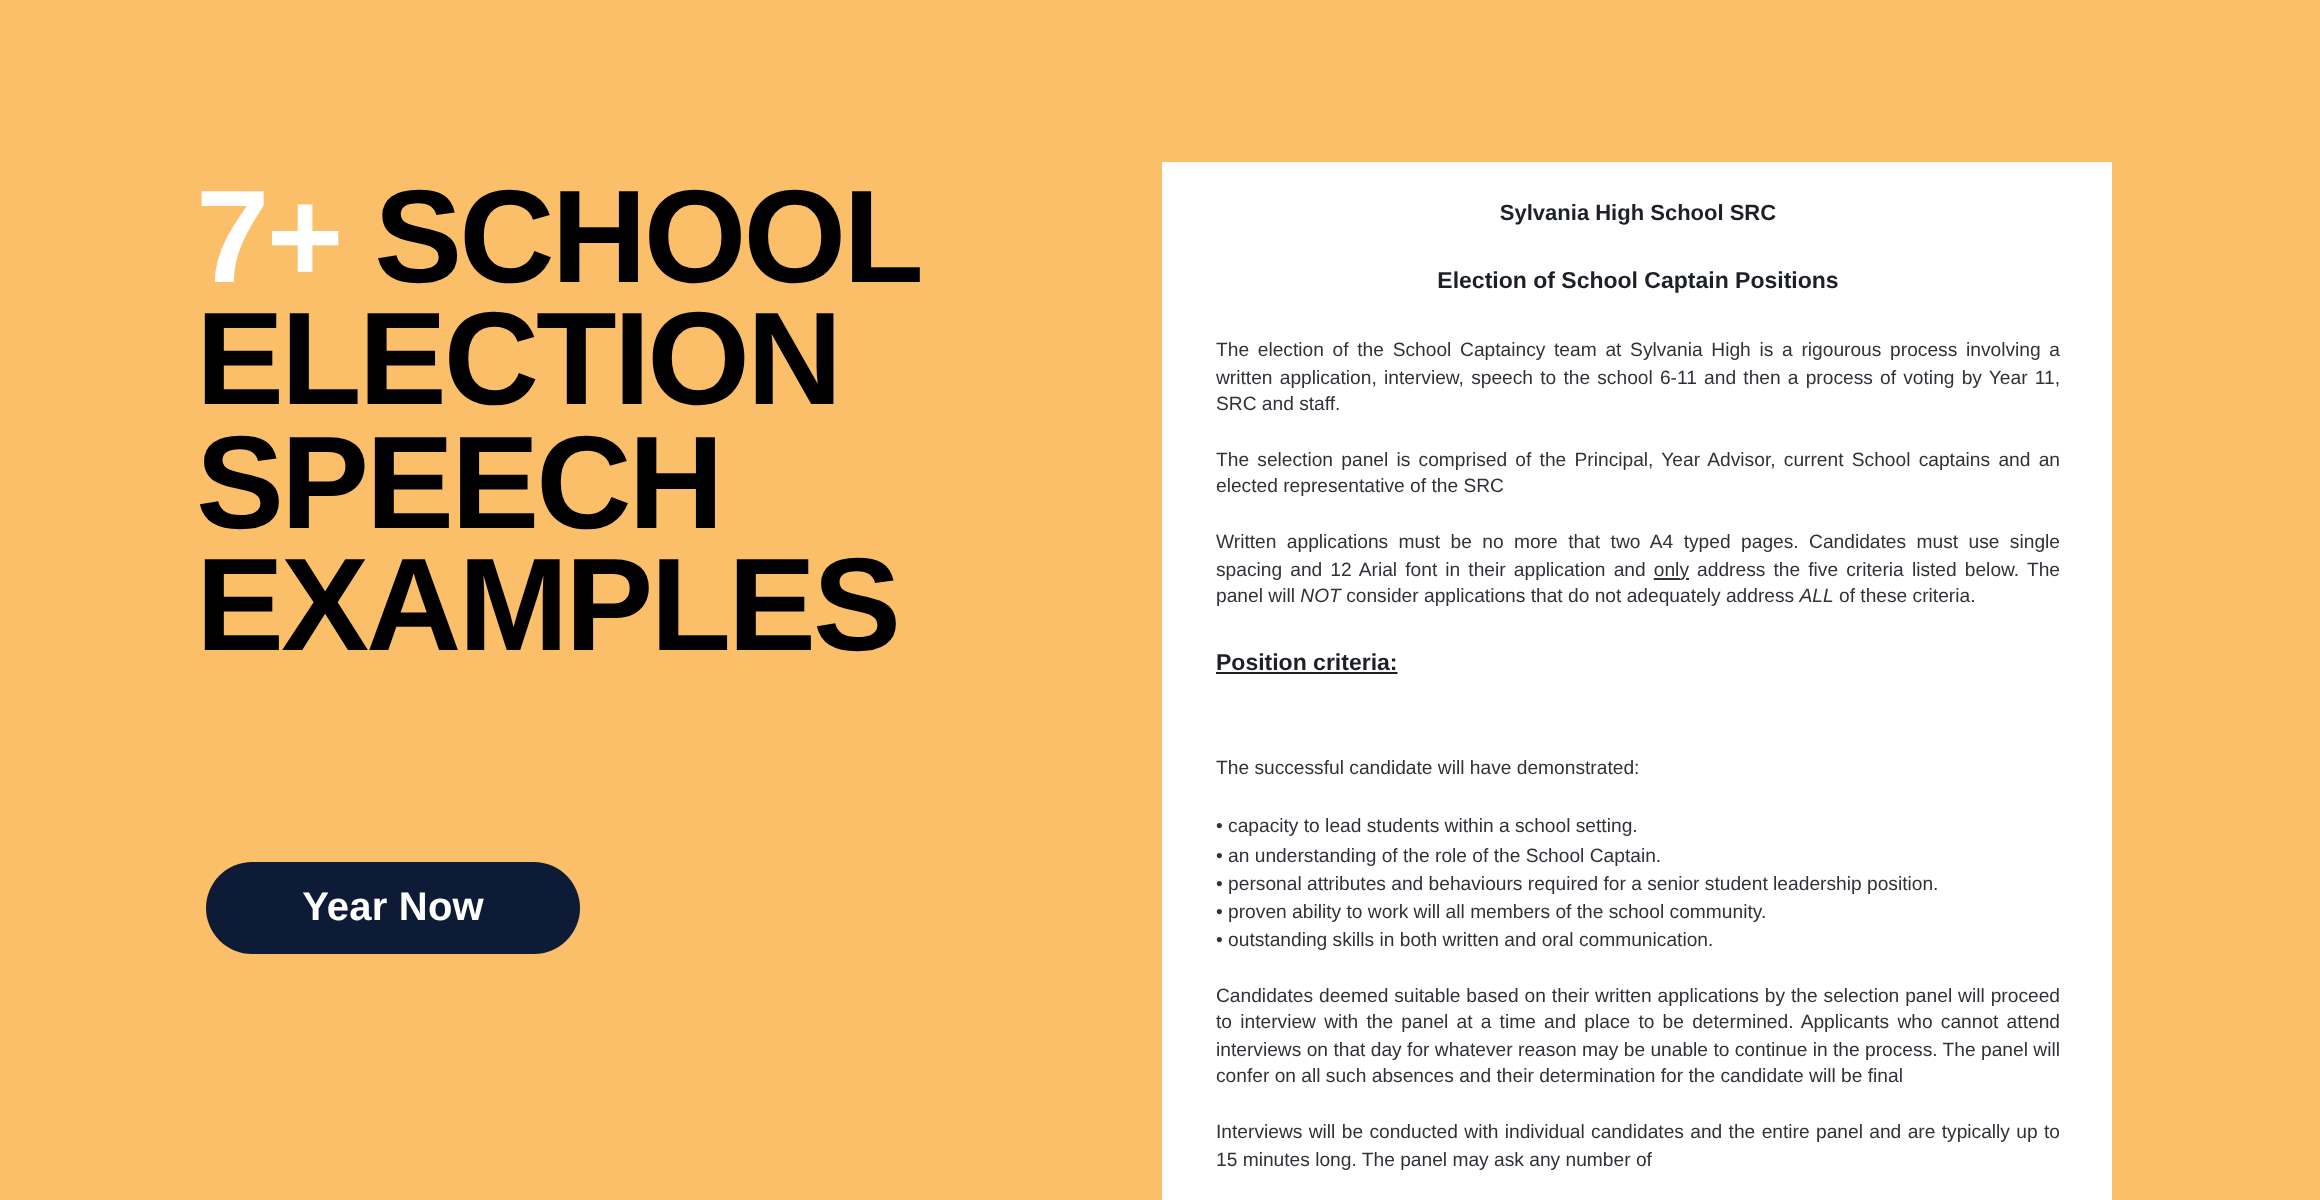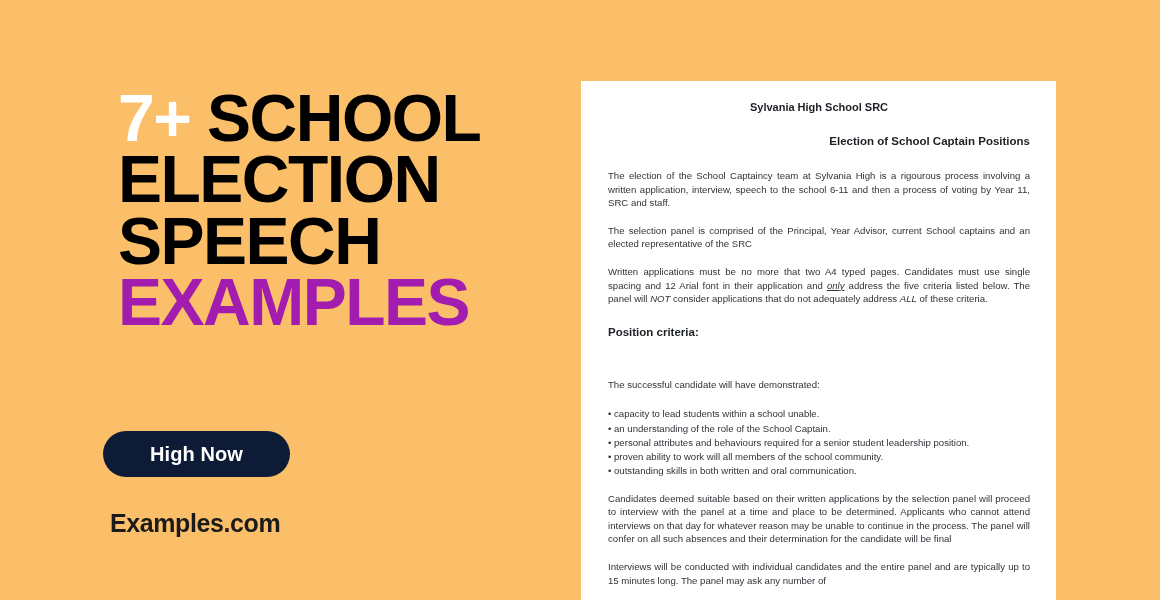"7+ SCHOOL" #promo { left: 118px -> 98px }
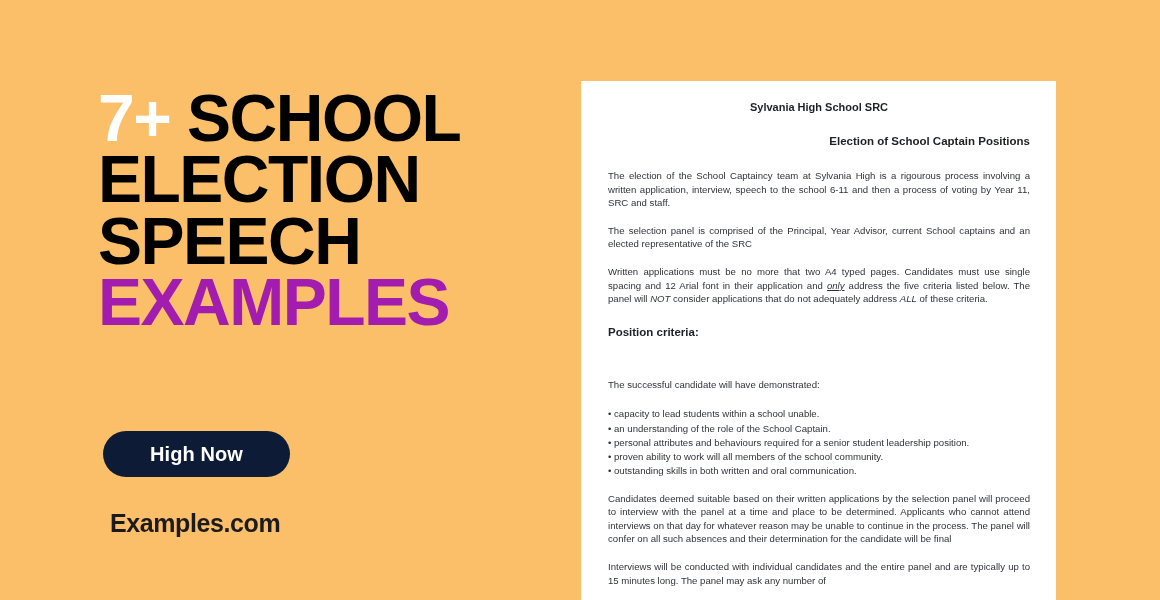"Election of School Captain Positions" .doc-subtitle { text-align: right -> center }
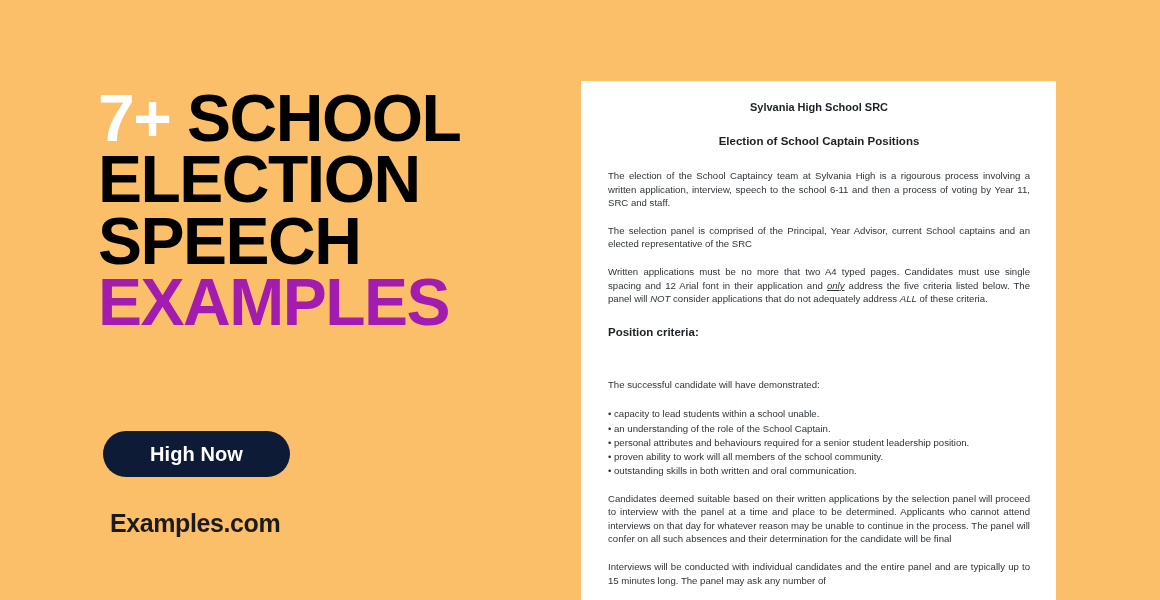"EXAMPLES" .hl-accent { color: #a21caf -> #000000 }
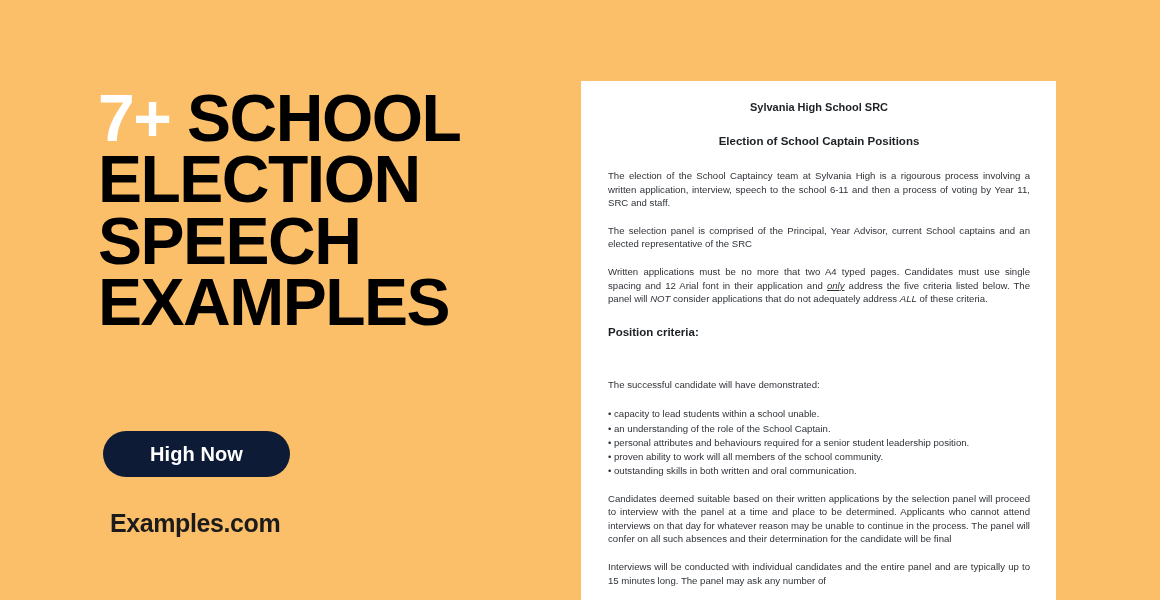"only" u.under { font-style: italic -> none }
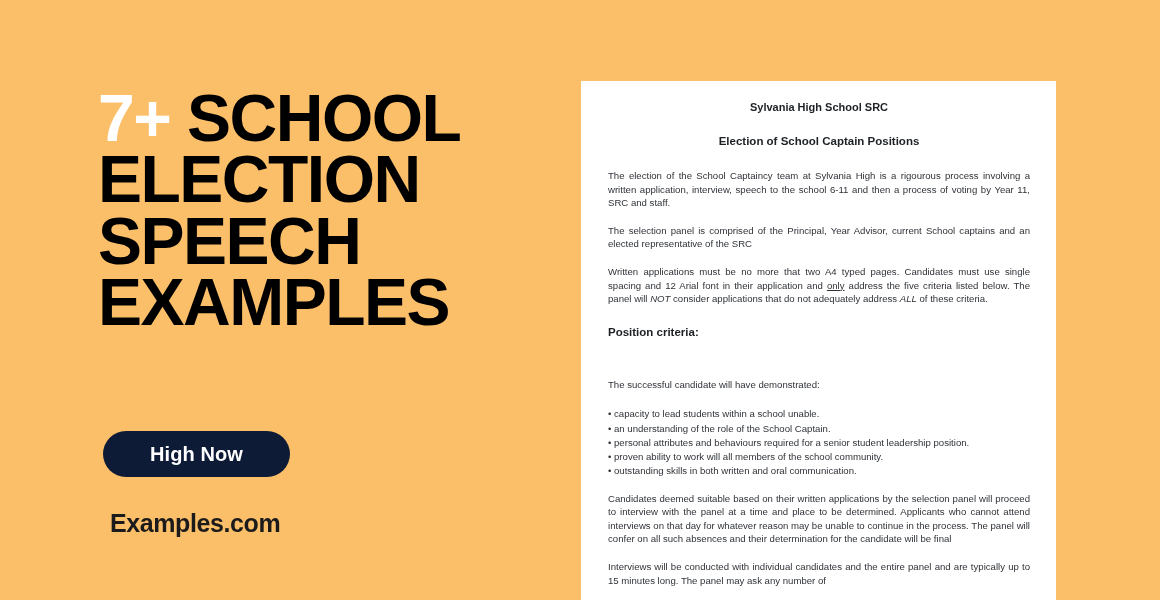"Position criteria:" .doc-h2.spaced-top { text-decoration: none -> underline }
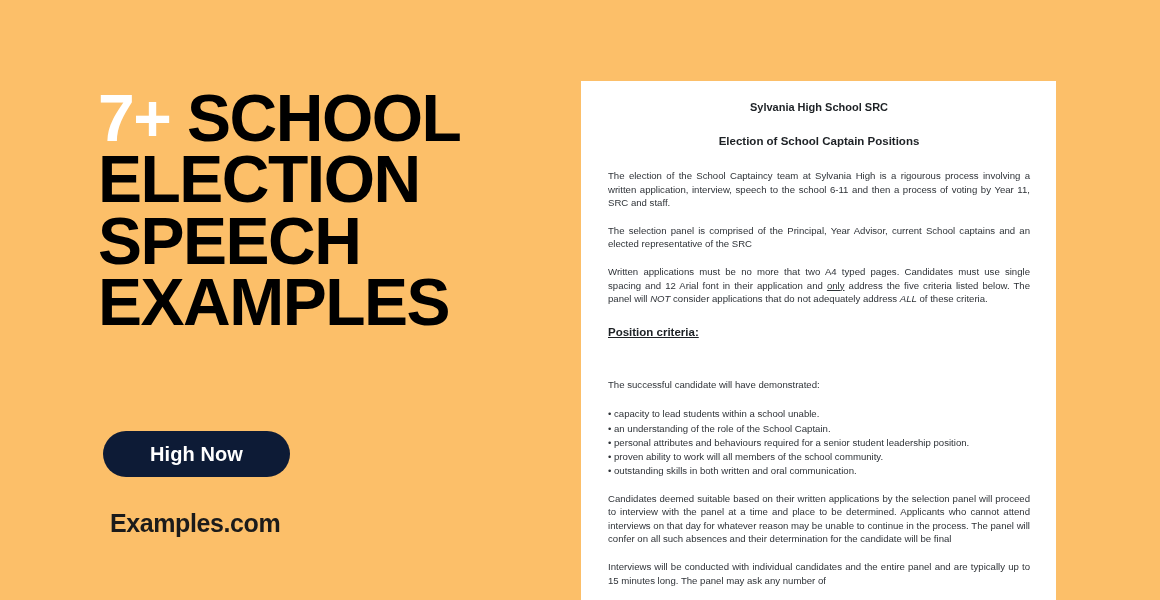"capacity to lead students within" li { text: unable -> setting }
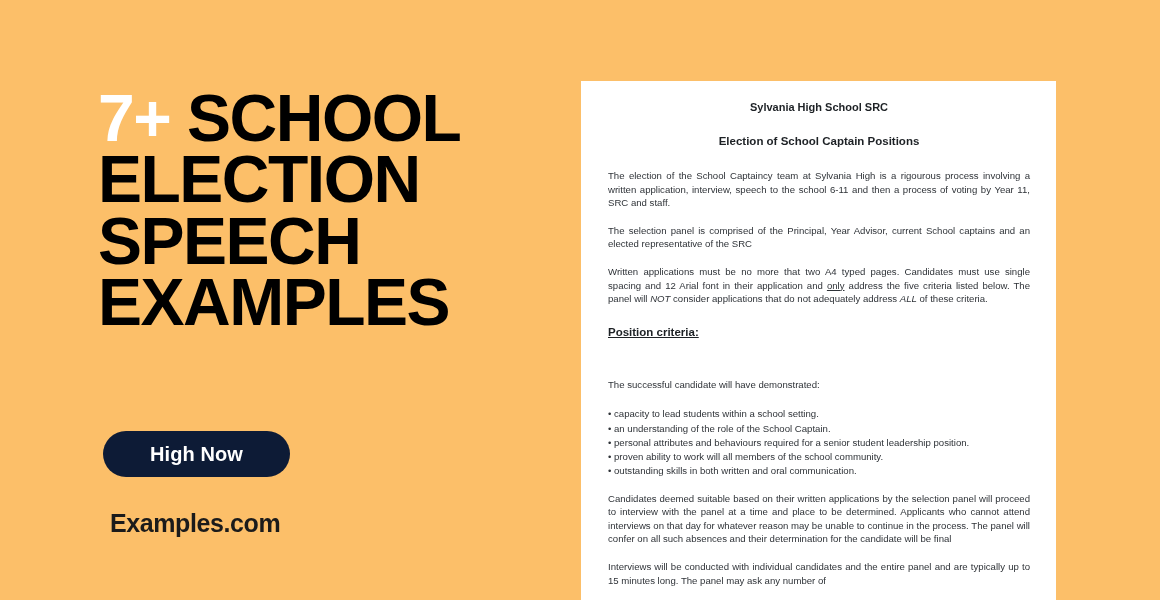"High Now" button { text: High -> Year }
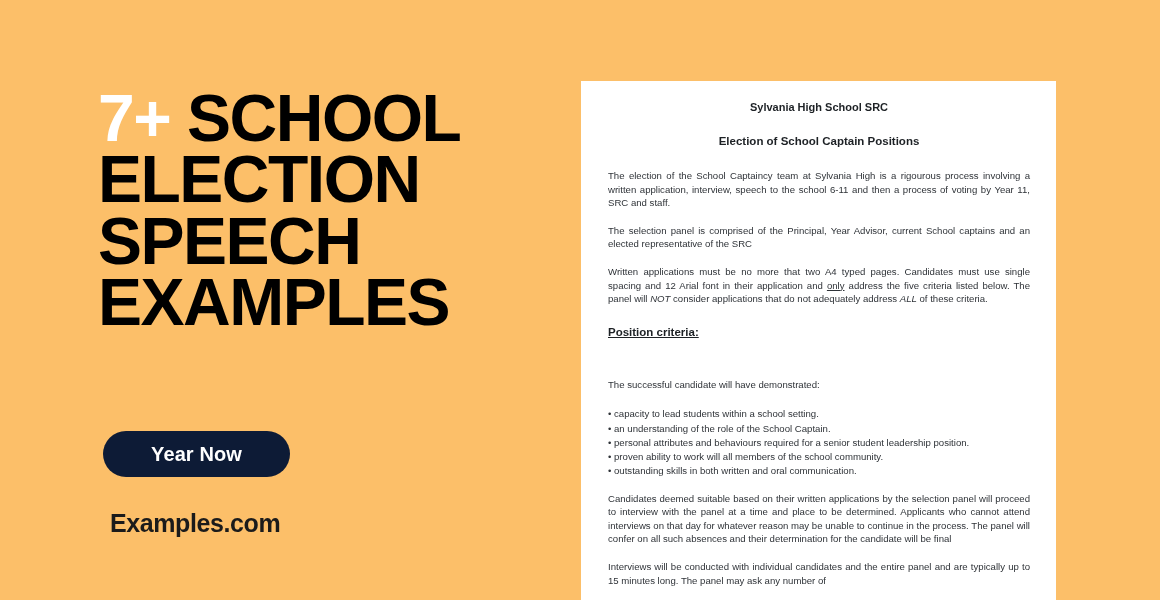"Examples.com" div { html: <div>Examples.com</div> -> none }
